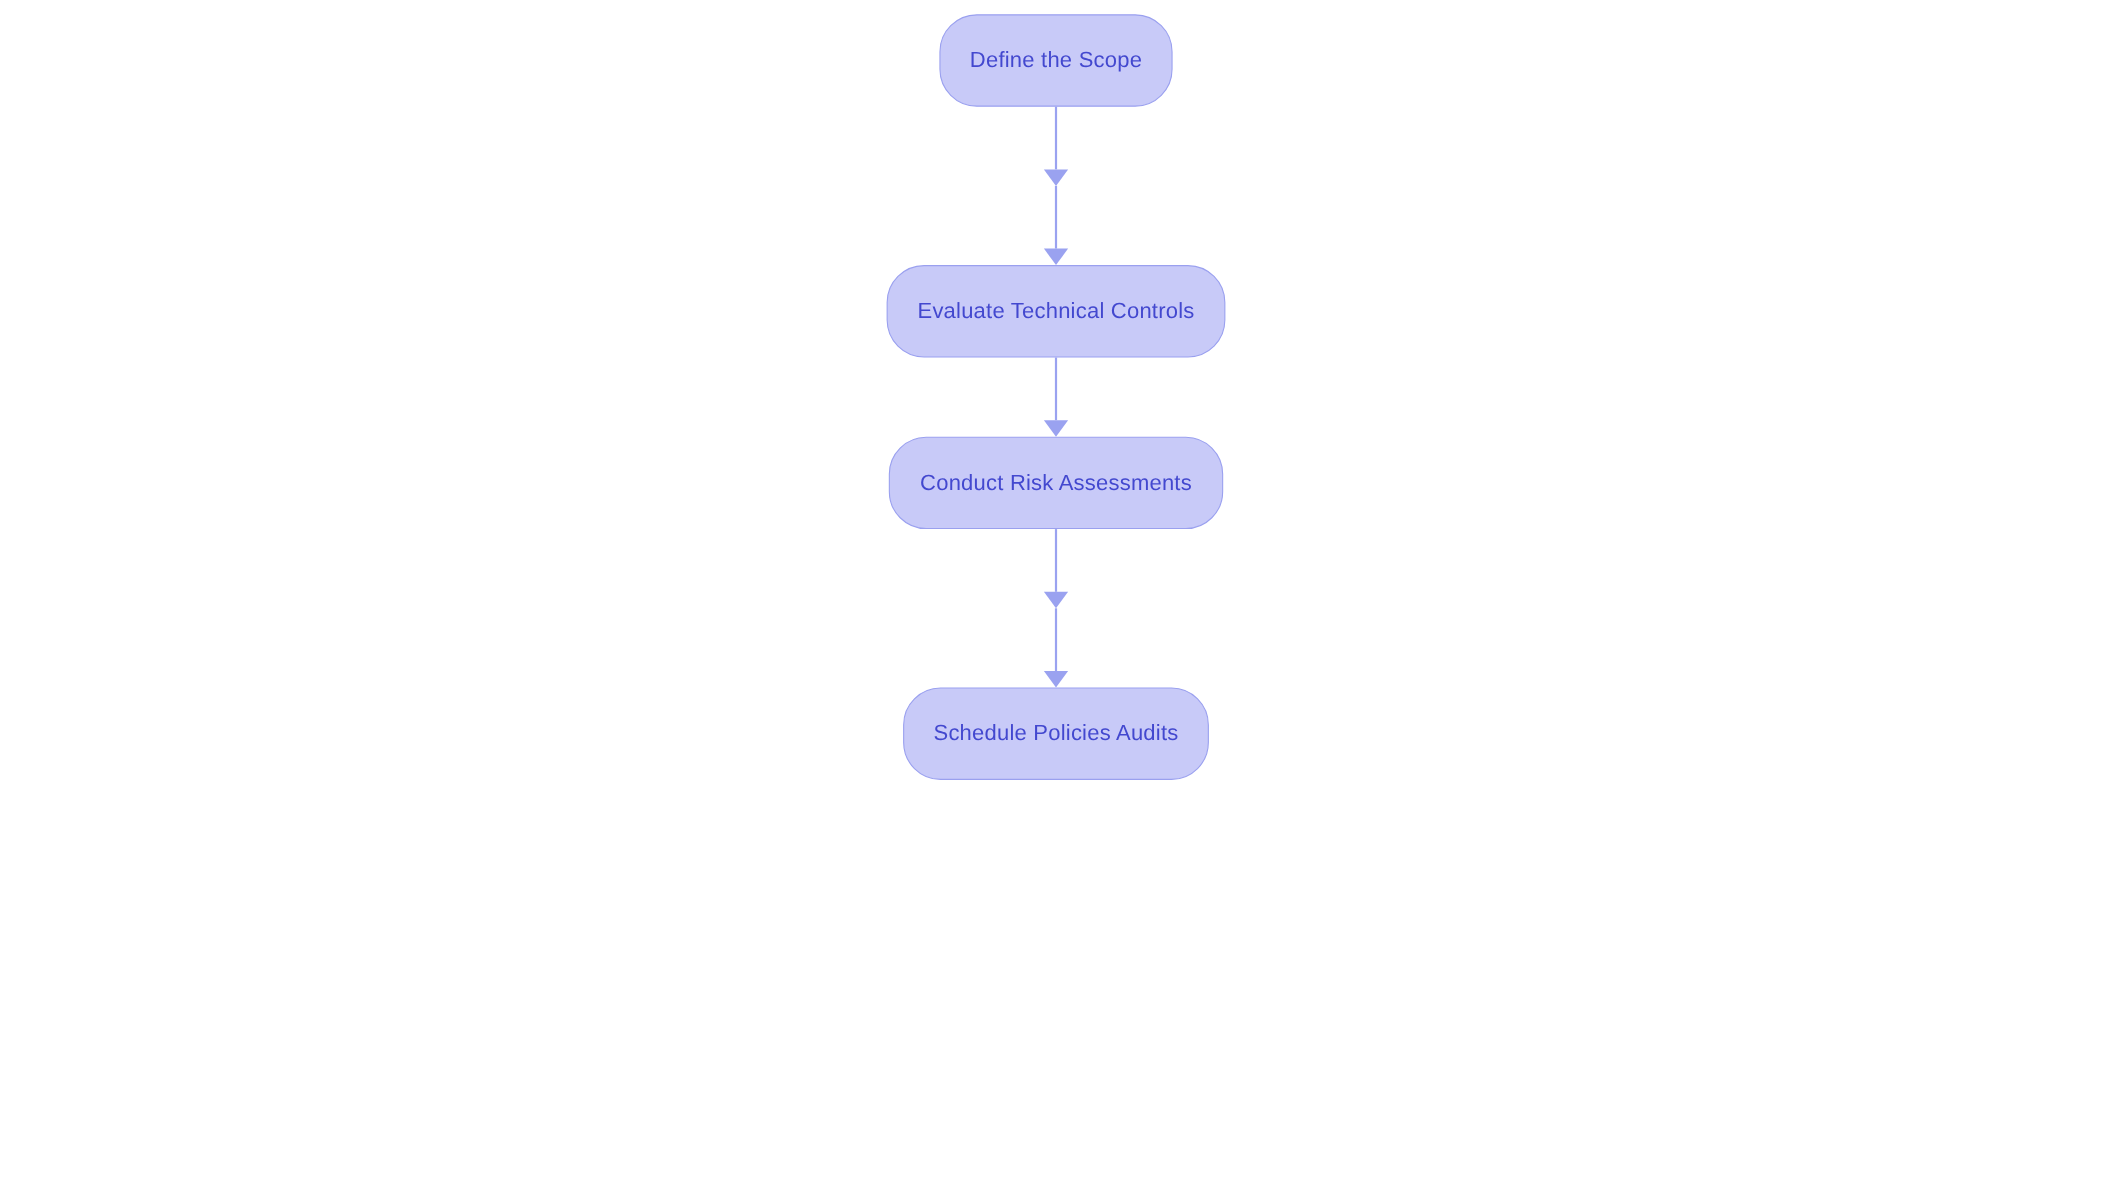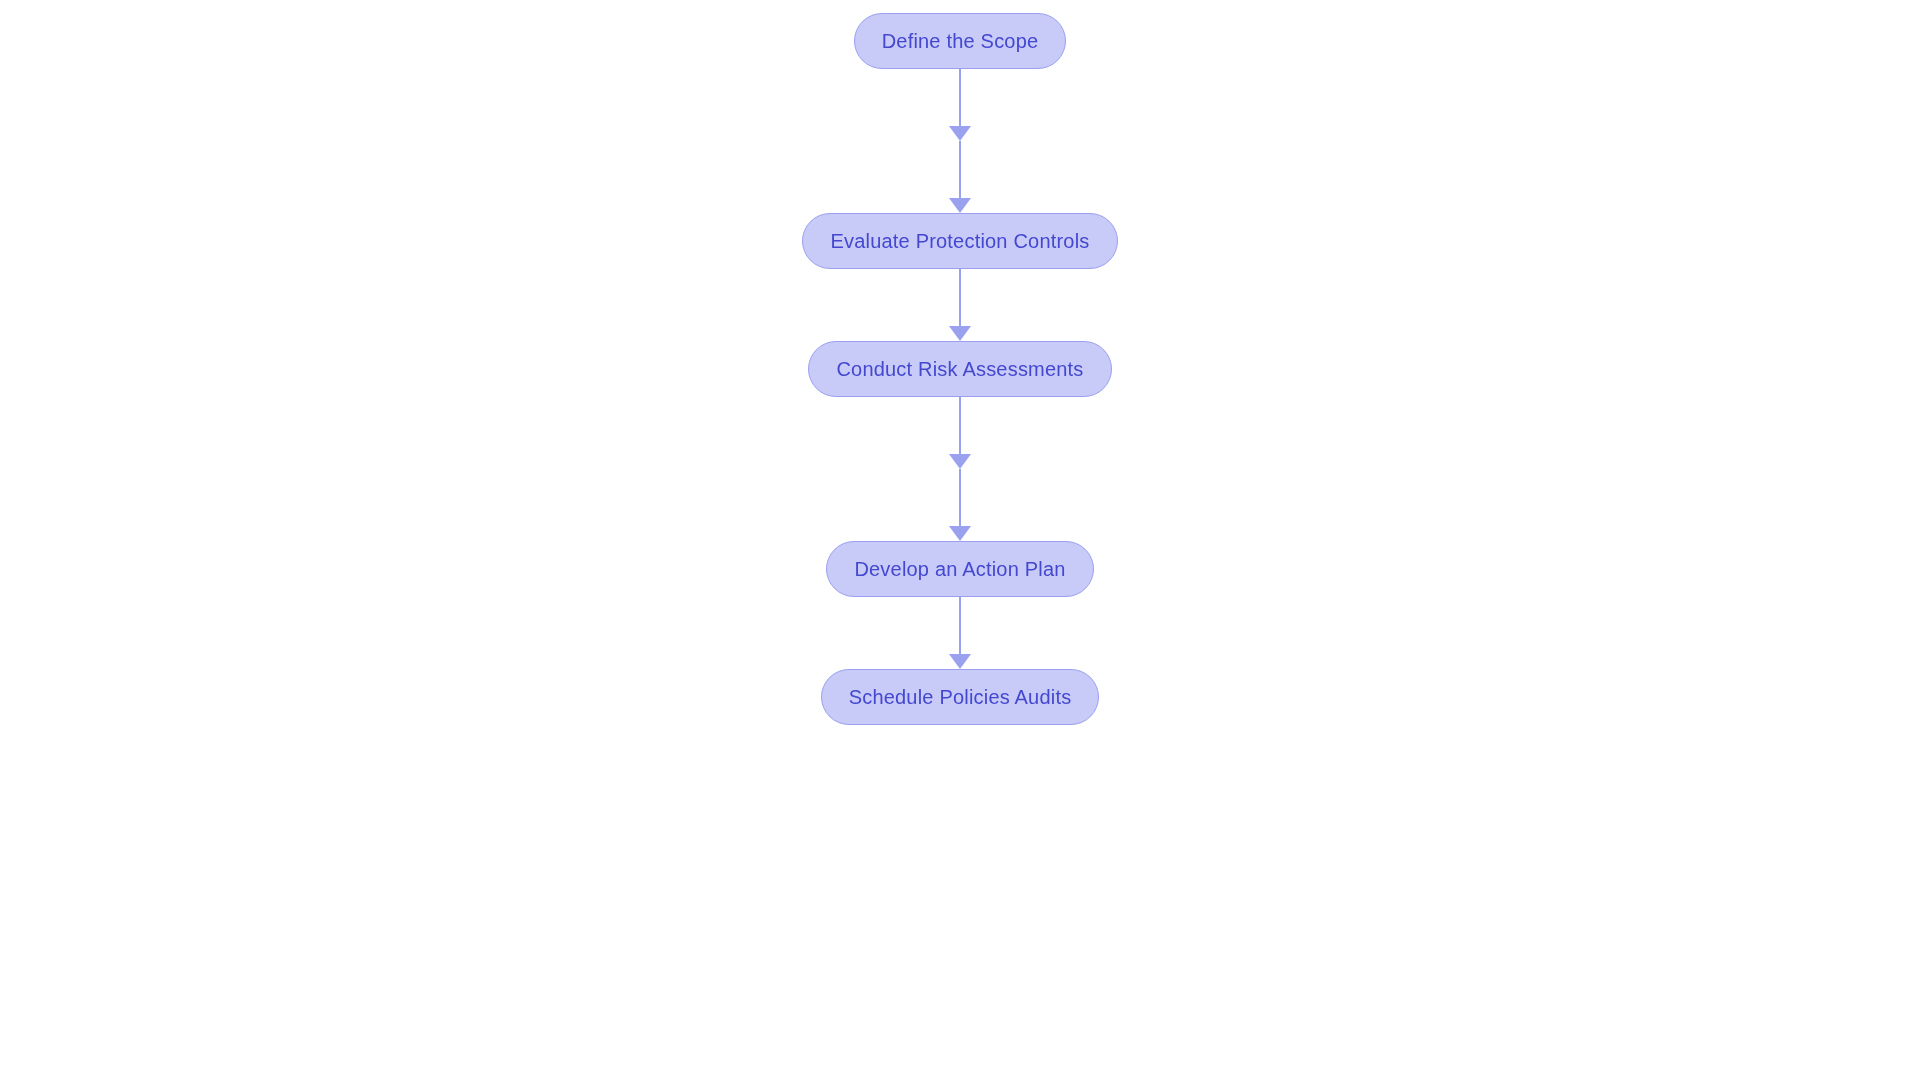"Define the Scope" .node { height: 56px -> 84px }
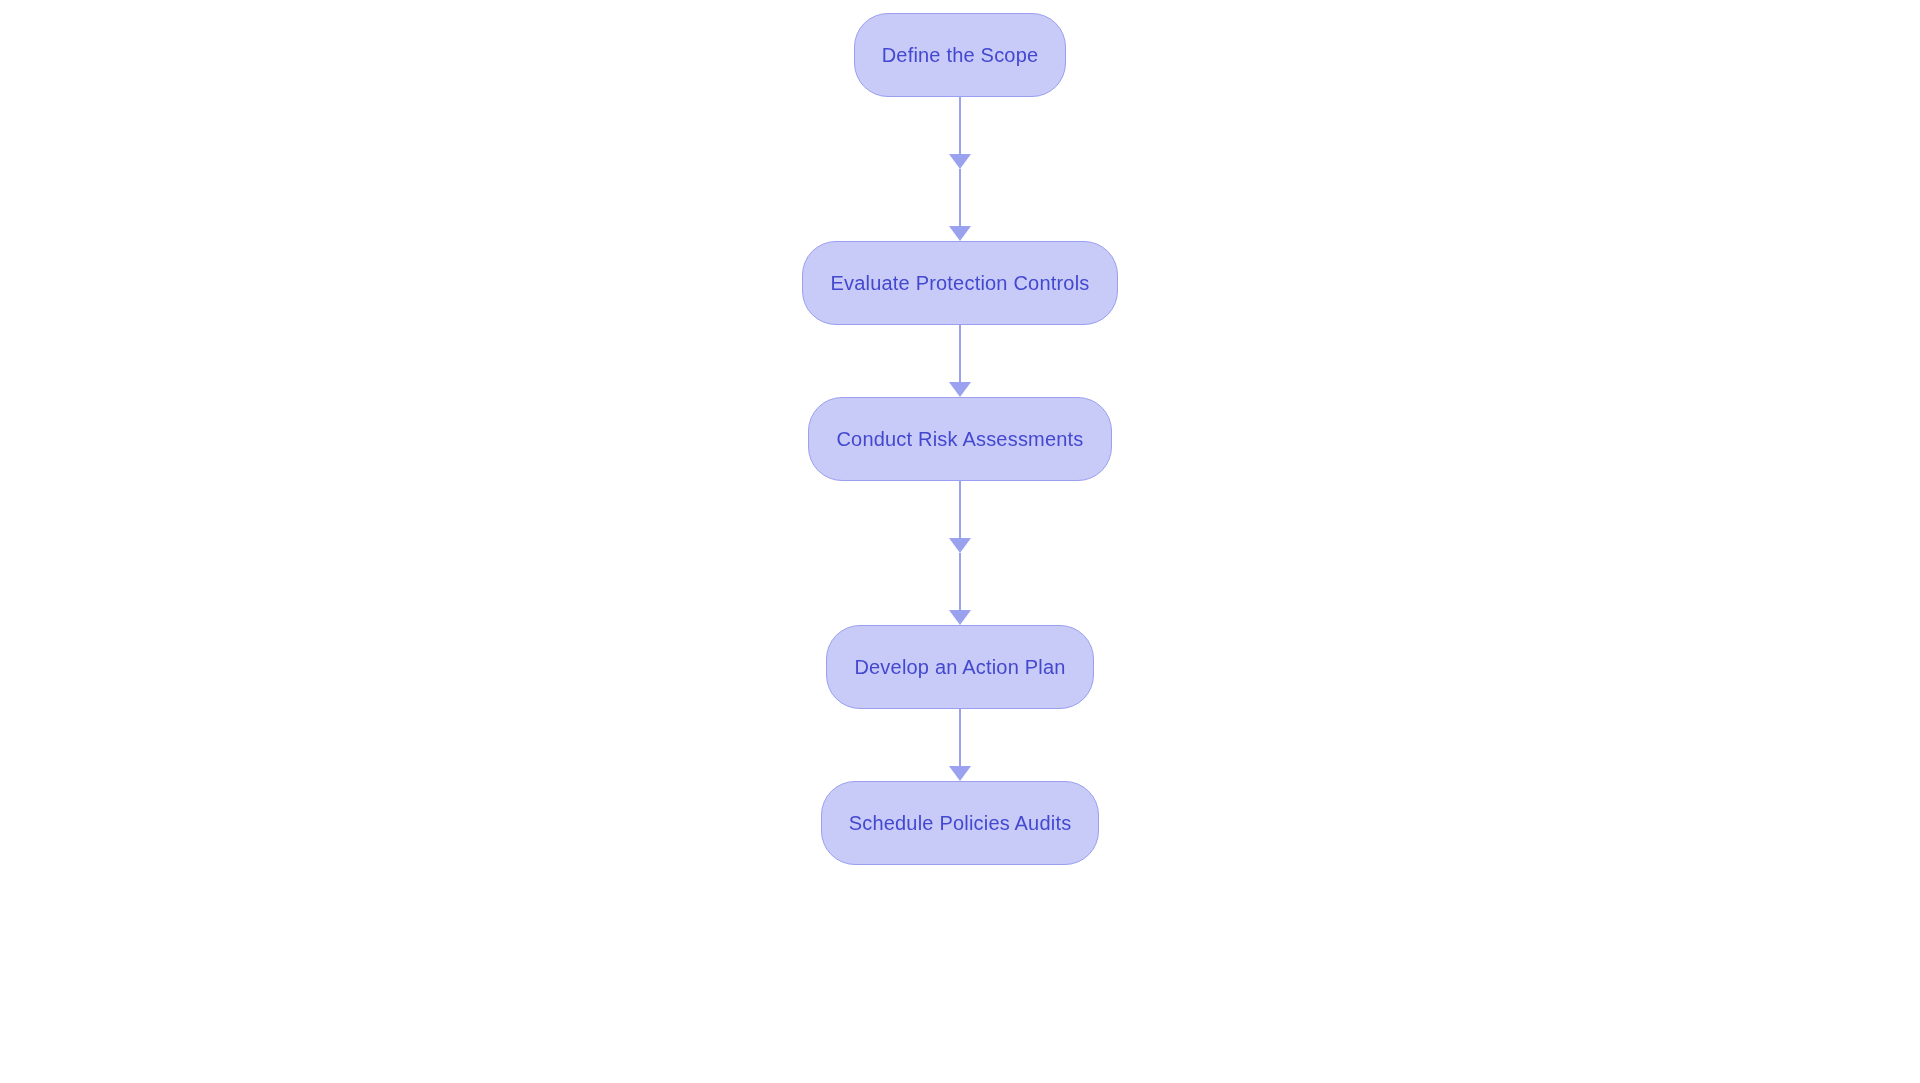"Evaluate Protection Controls" span.node-label { text: Protection -> Technical }
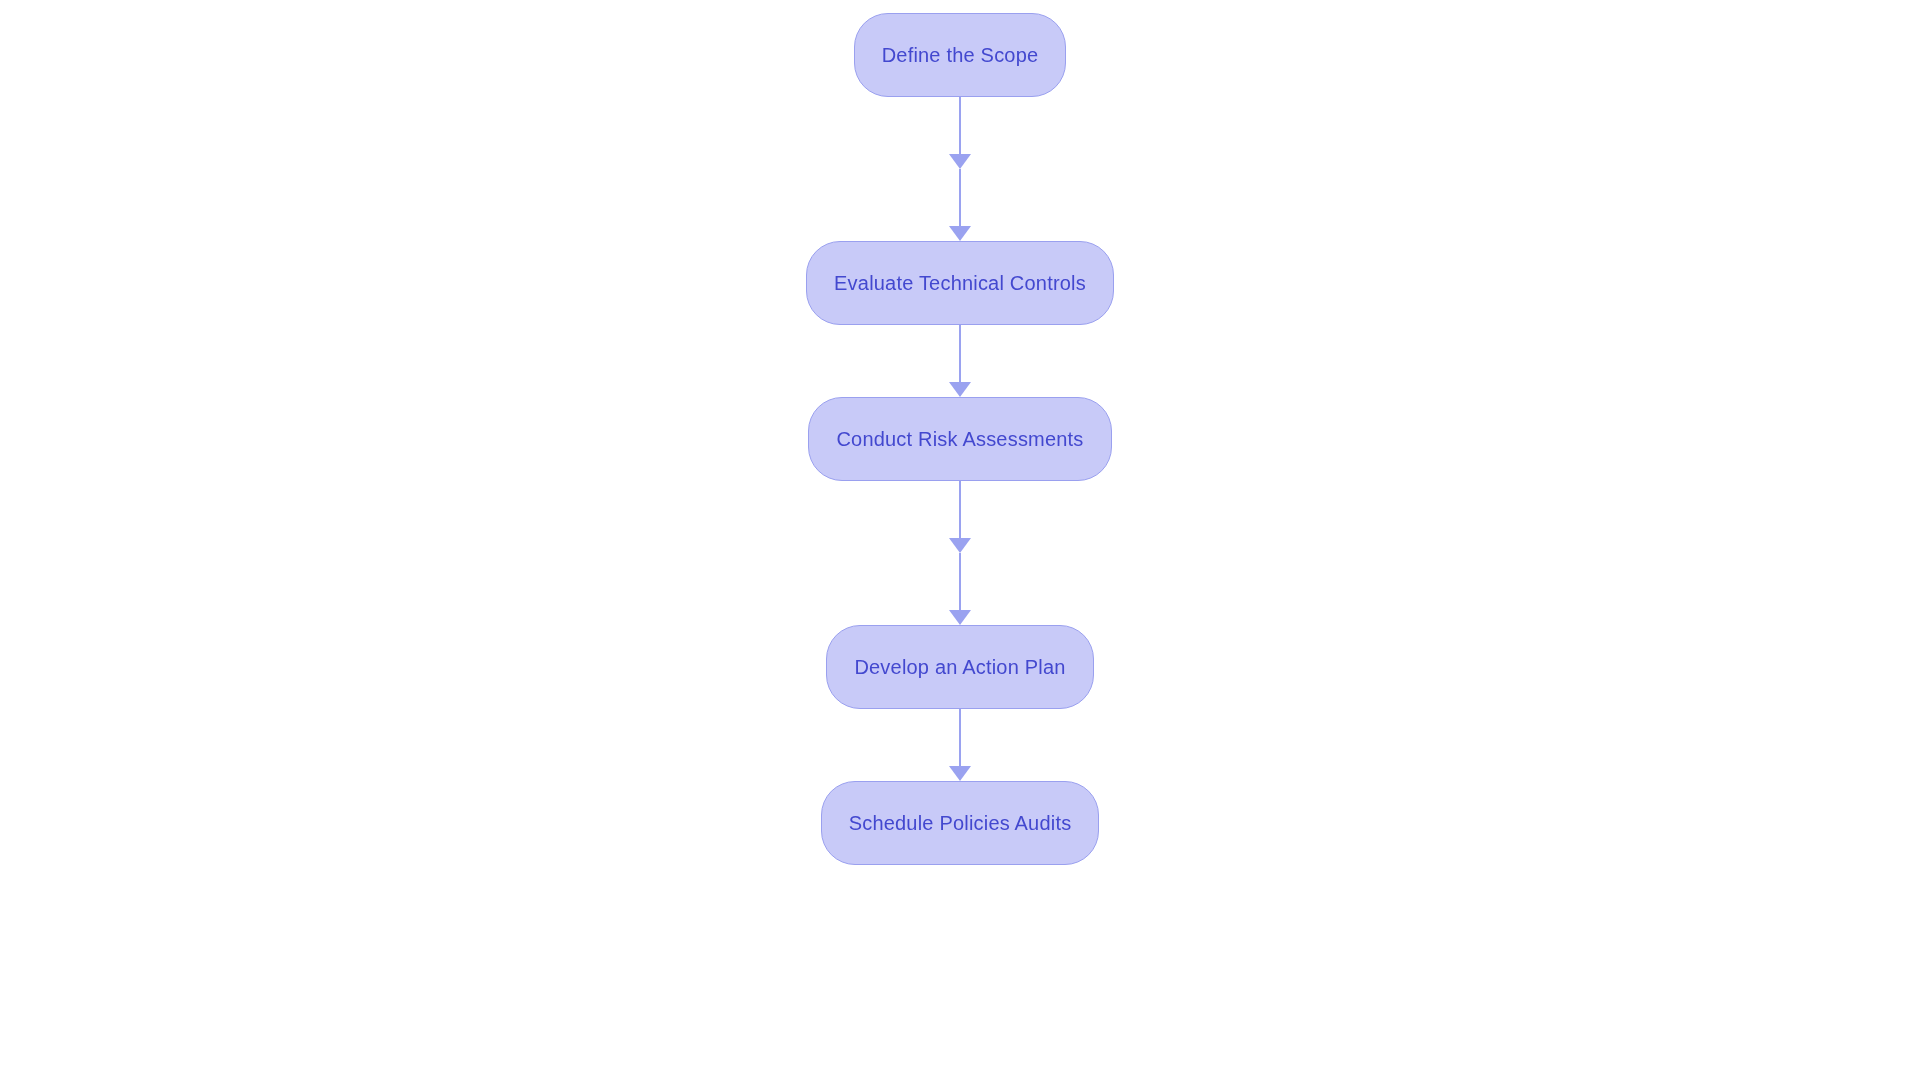"Develop an Action Plan" div.step { html: <div> <div> <span>Develop an Action Plan</span> </div> <div> <div></div> <div></div> </div> </div> -> none }
